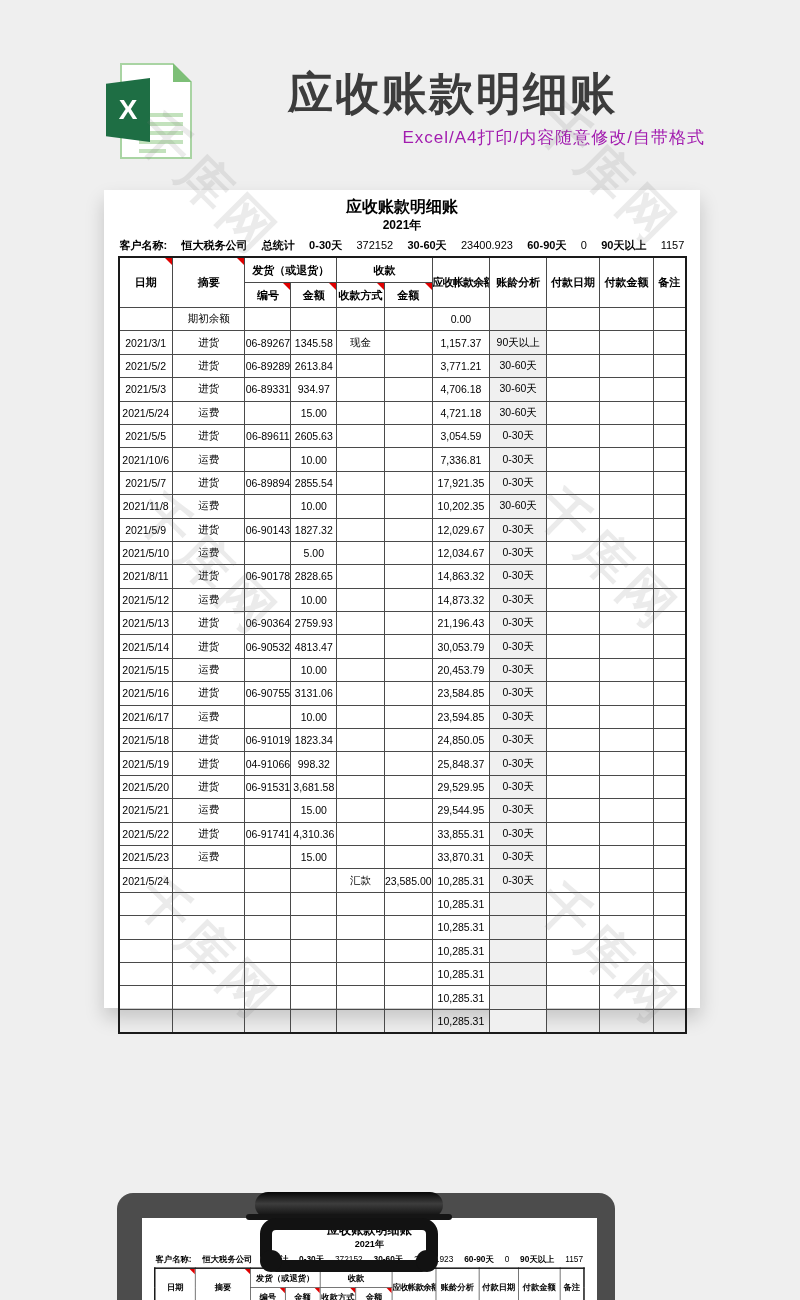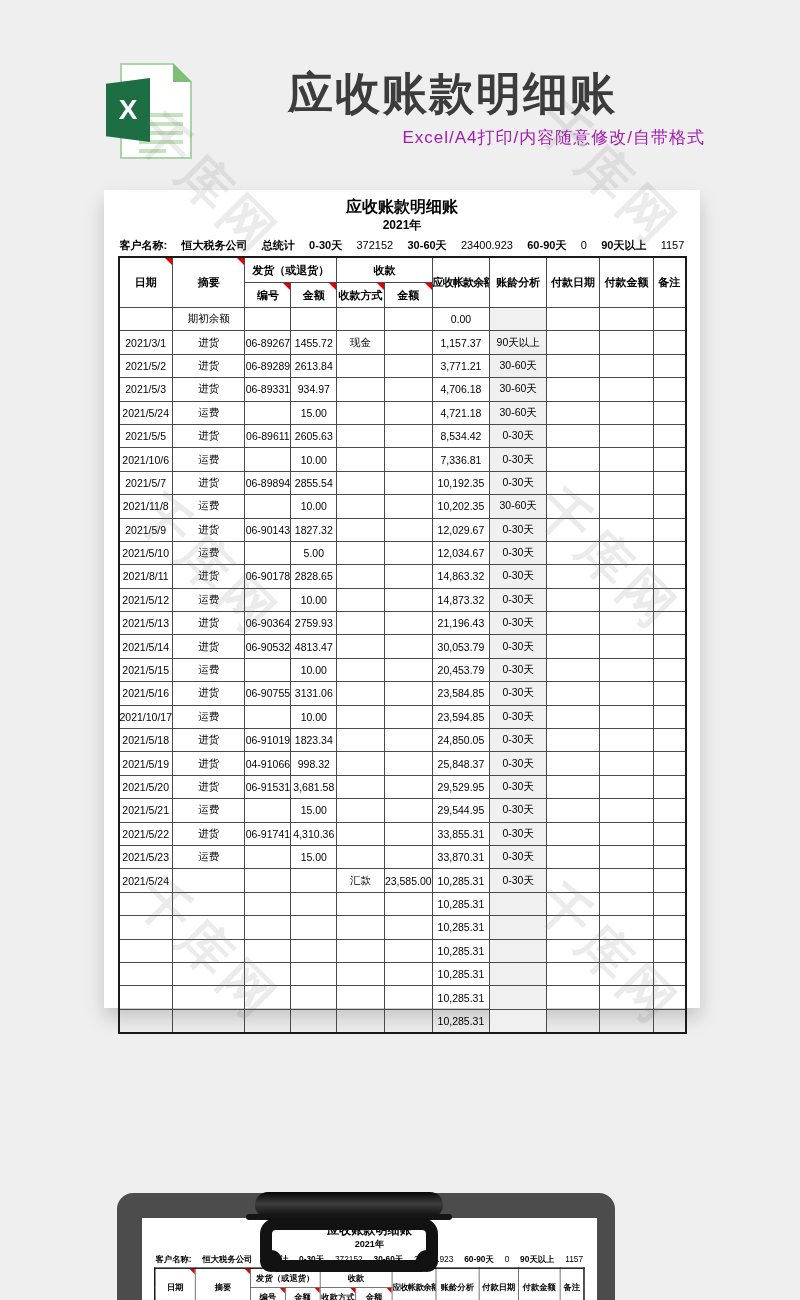"1455.72" td { text: 1455.72 -> 1345.58 }
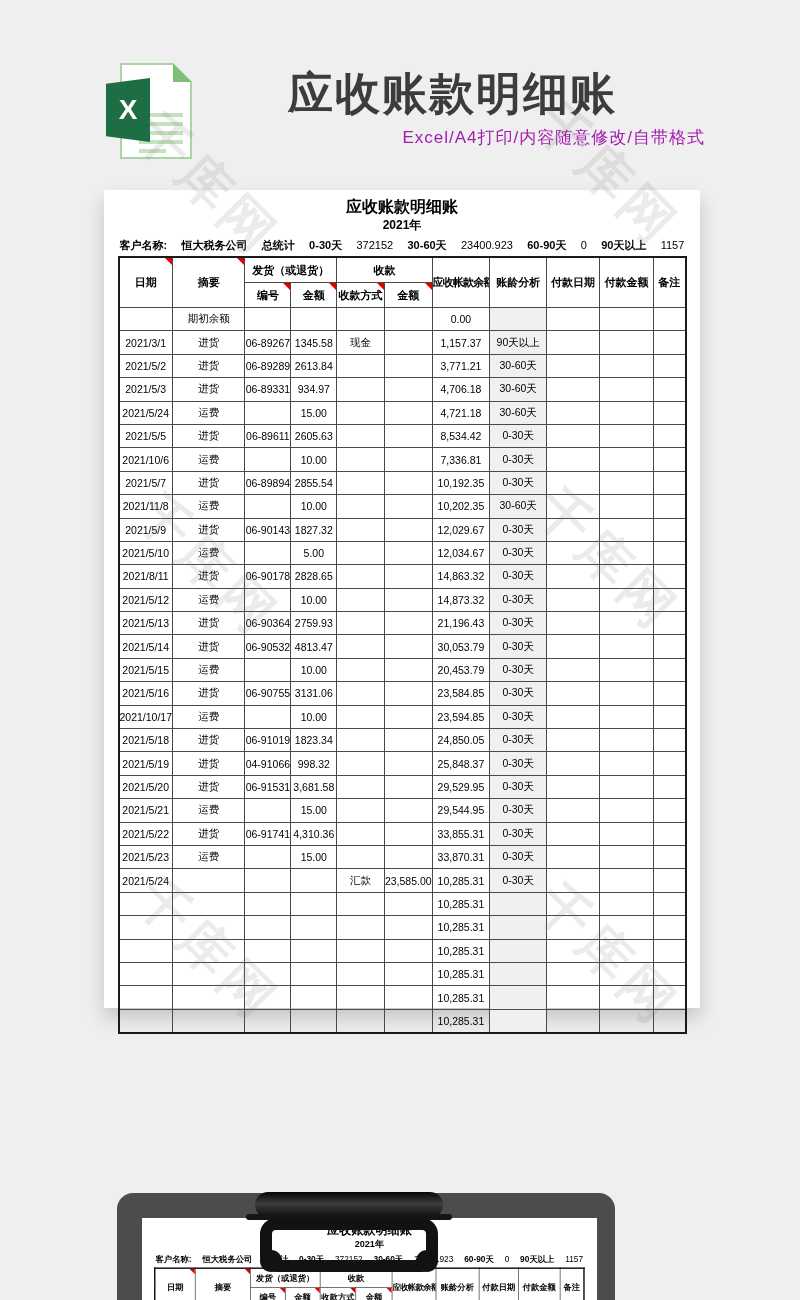"8,534.42" td.bal { text: 8,534.42 -> 3,054.59 }
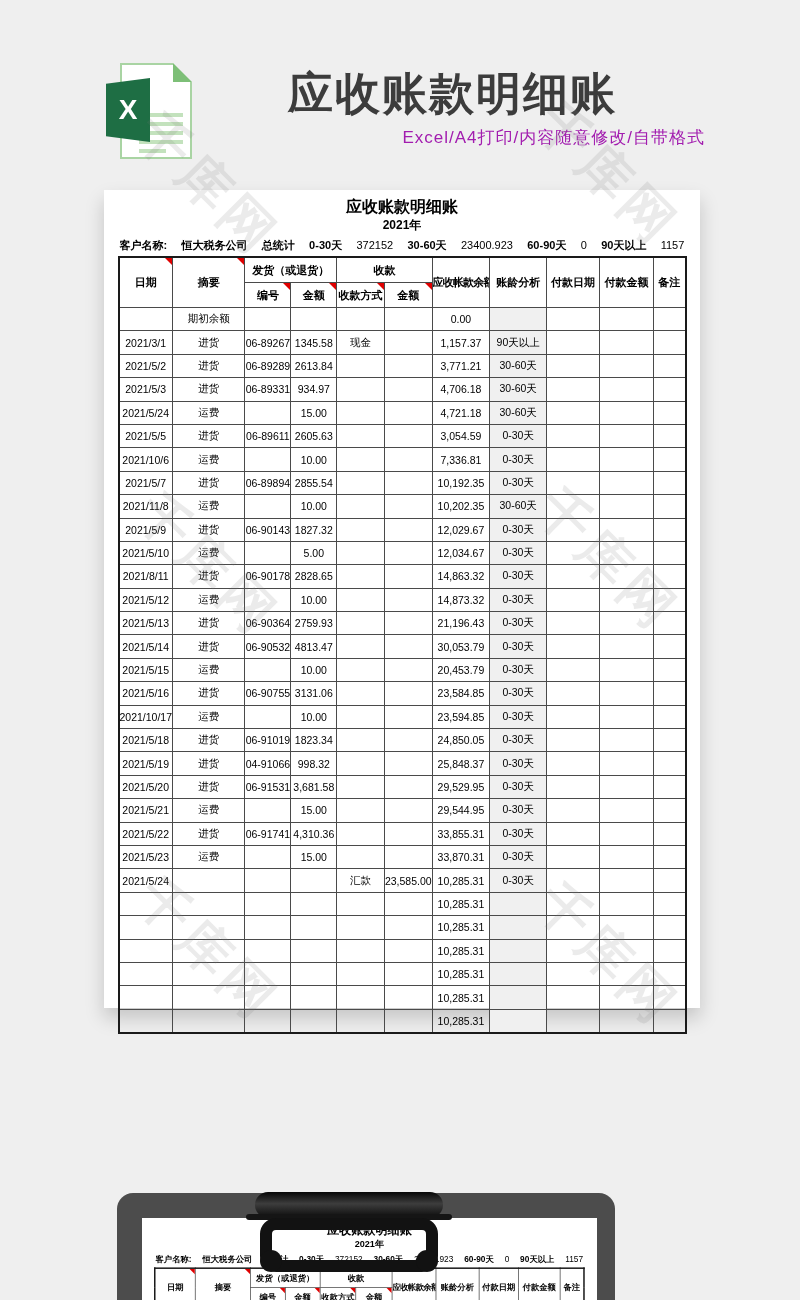"10,192.35" td.bal { text: 10,192.35 -> 17,921.35 }
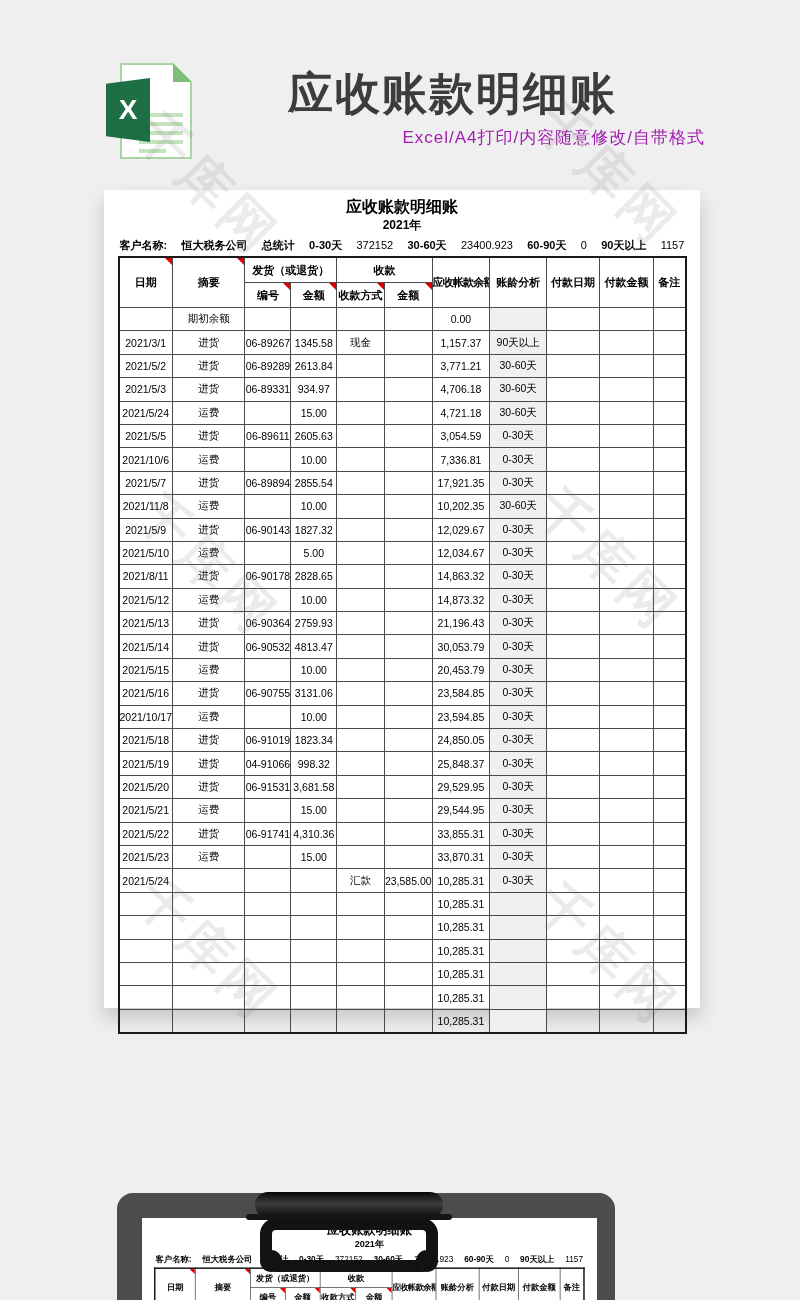"2021/10/17" td { text: 2021/10/17 -> 2021/6/17 }
